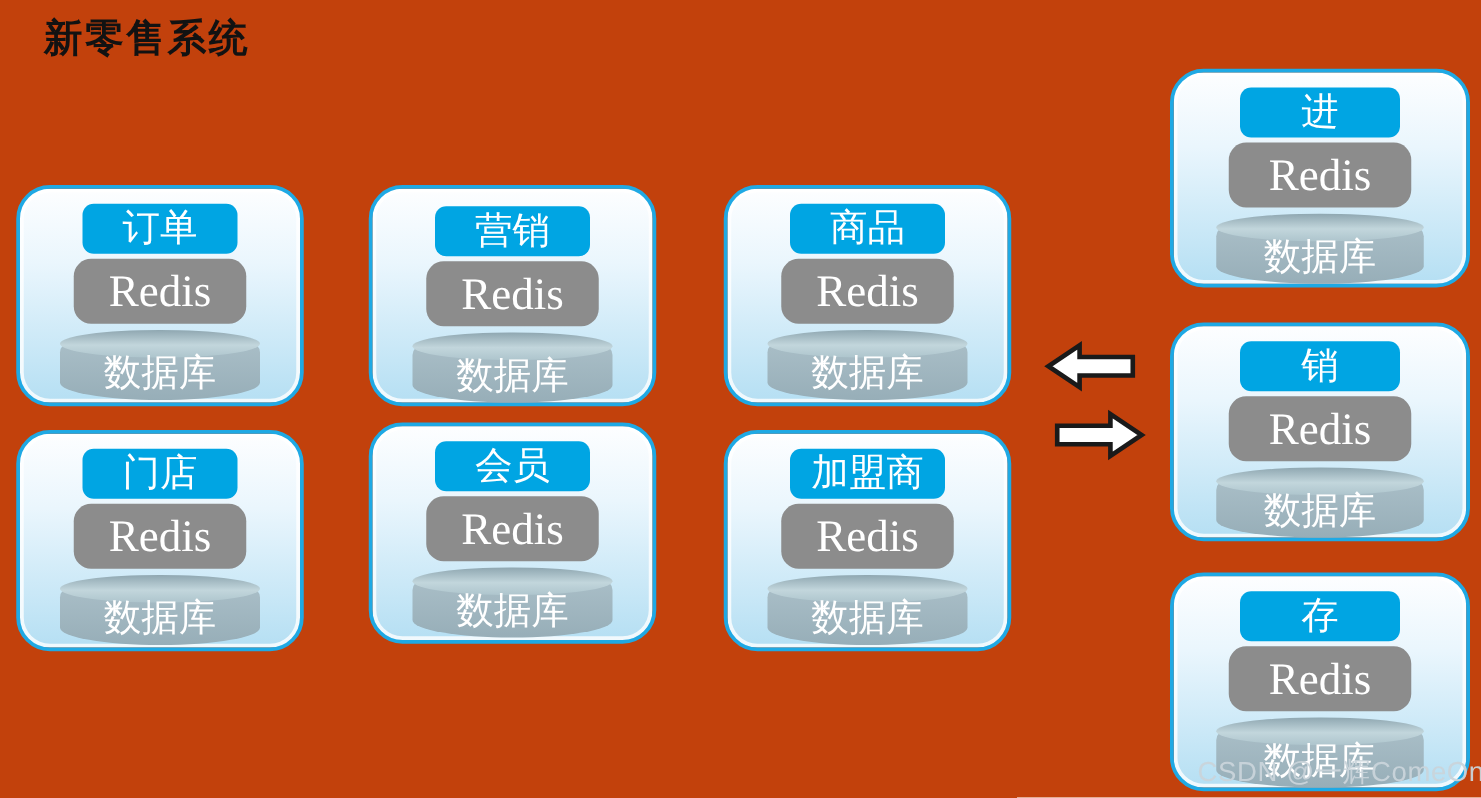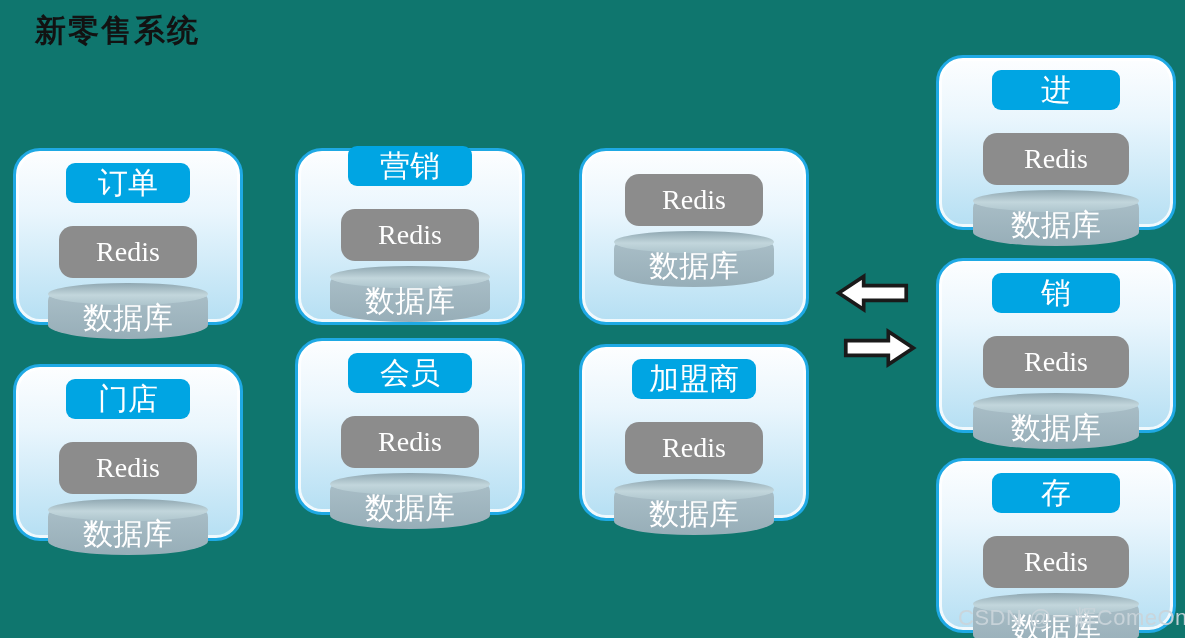"新零售系统" .stage { background: #0f766e -> #c2410c }
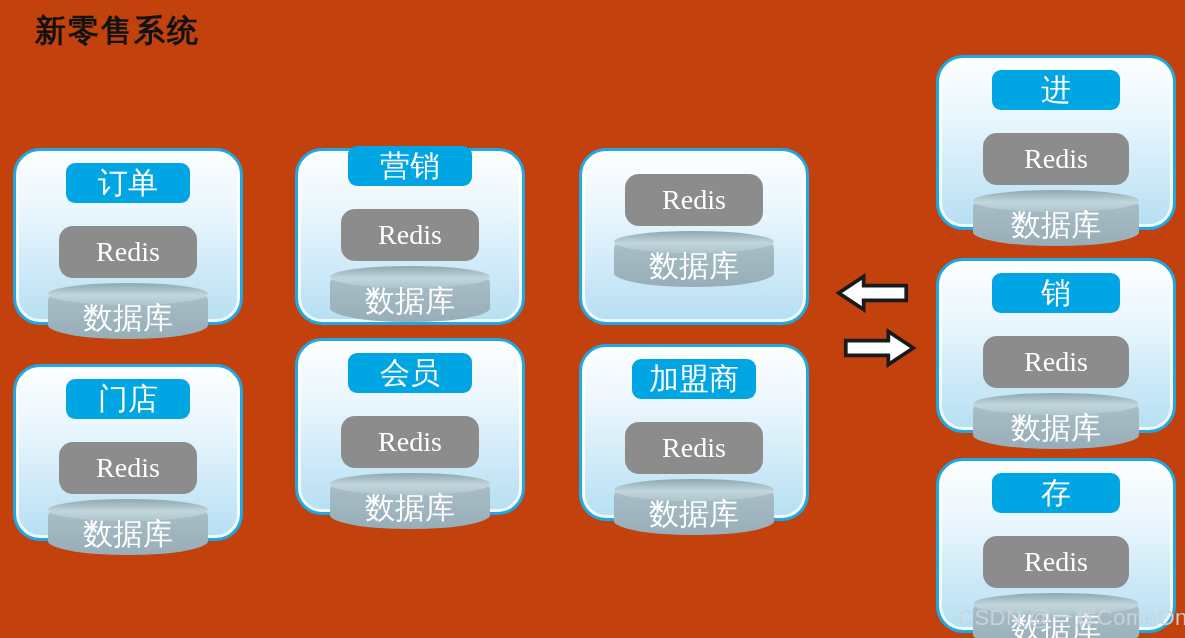"Redis" .redis { font-size: 28px -> 36px; margin-top: 23px -> 4px }
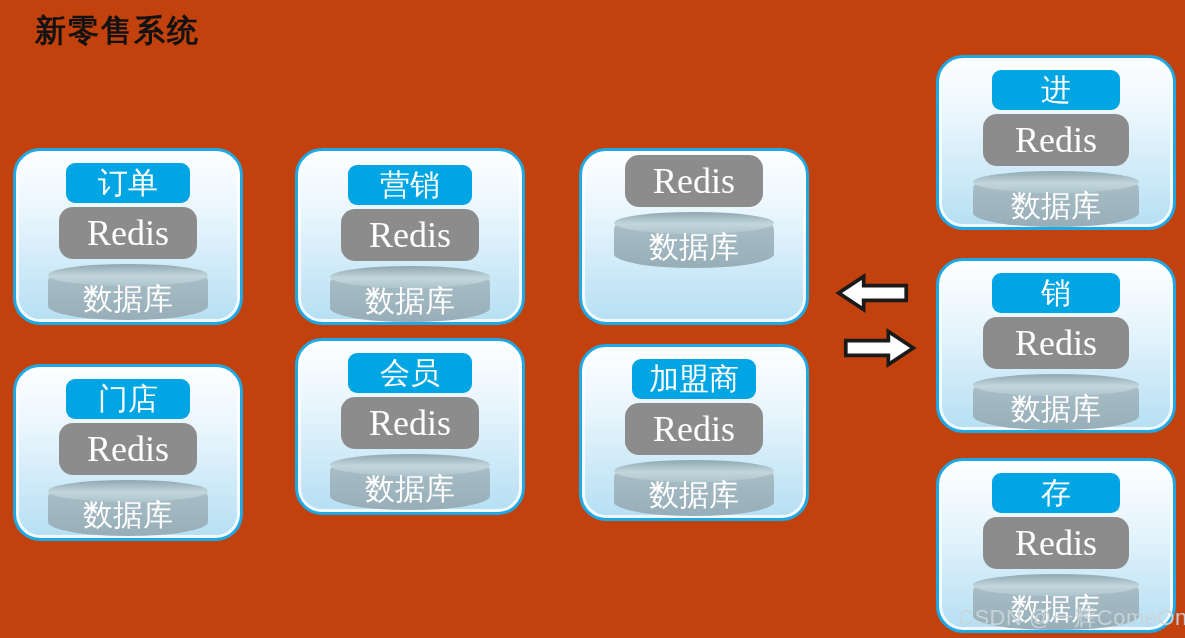"商品" div.hdr { html: none -> <div>商品</div> }
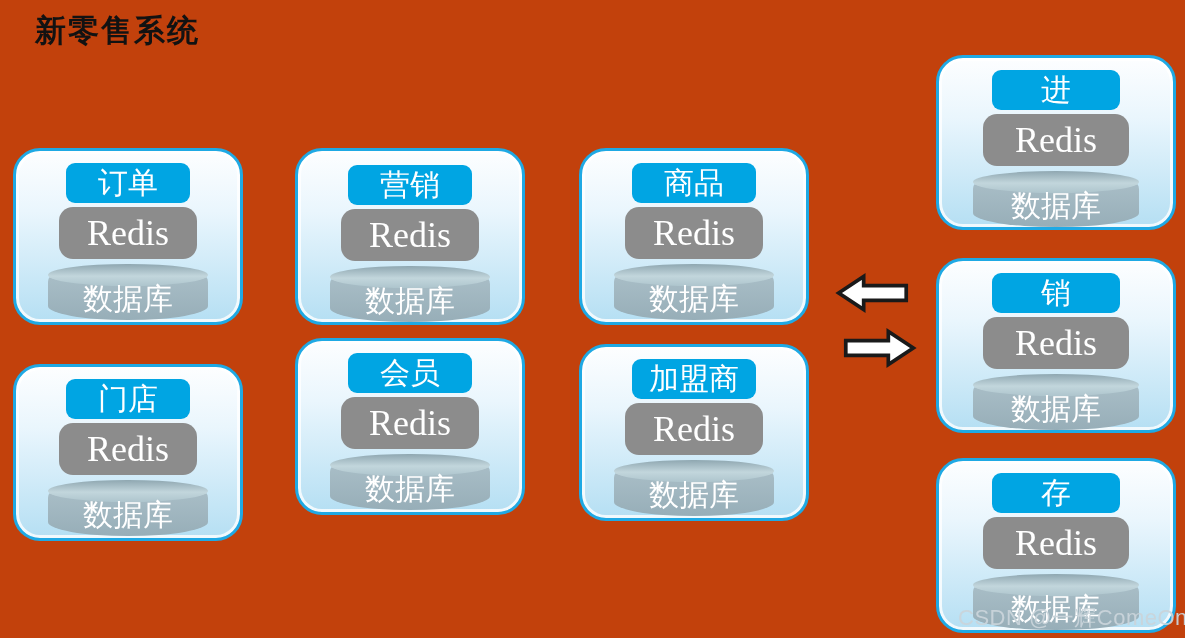"门店" div.card { top: 364px -> 344px }
